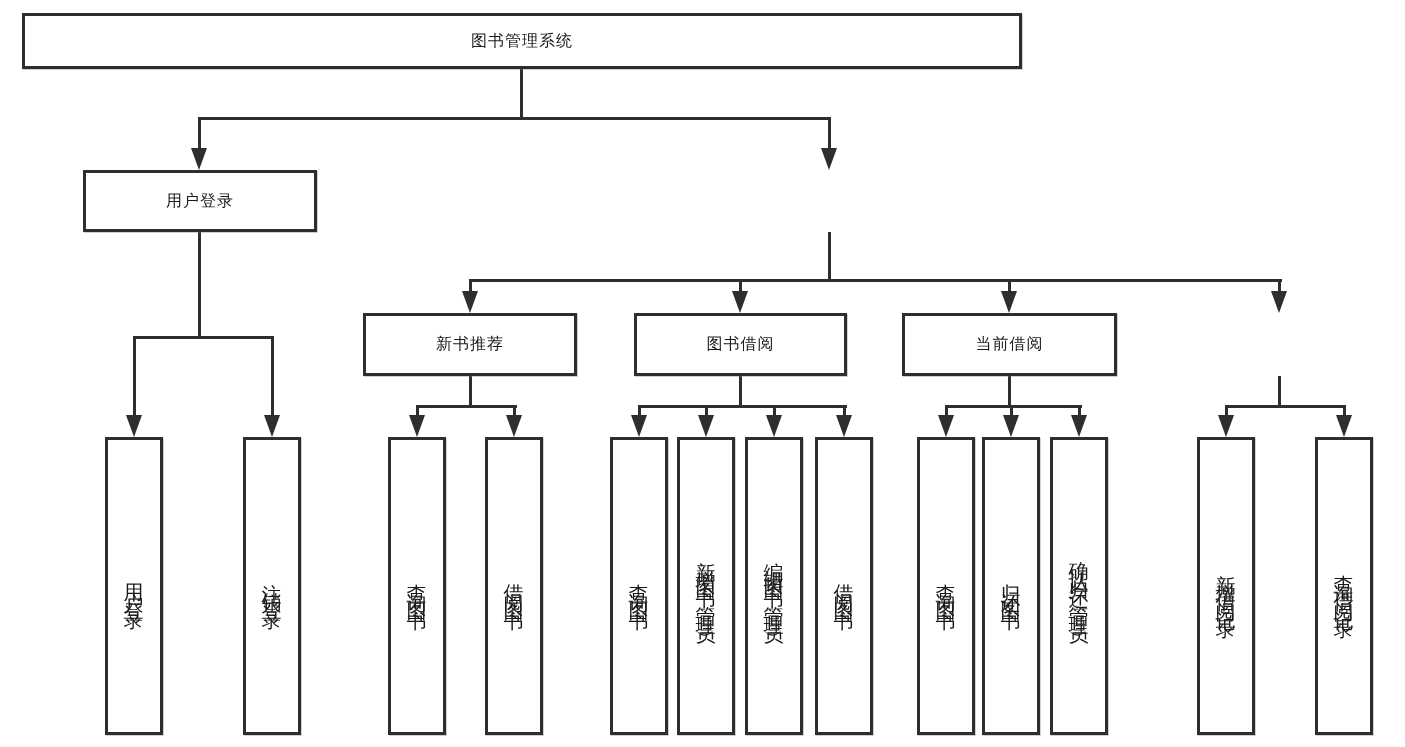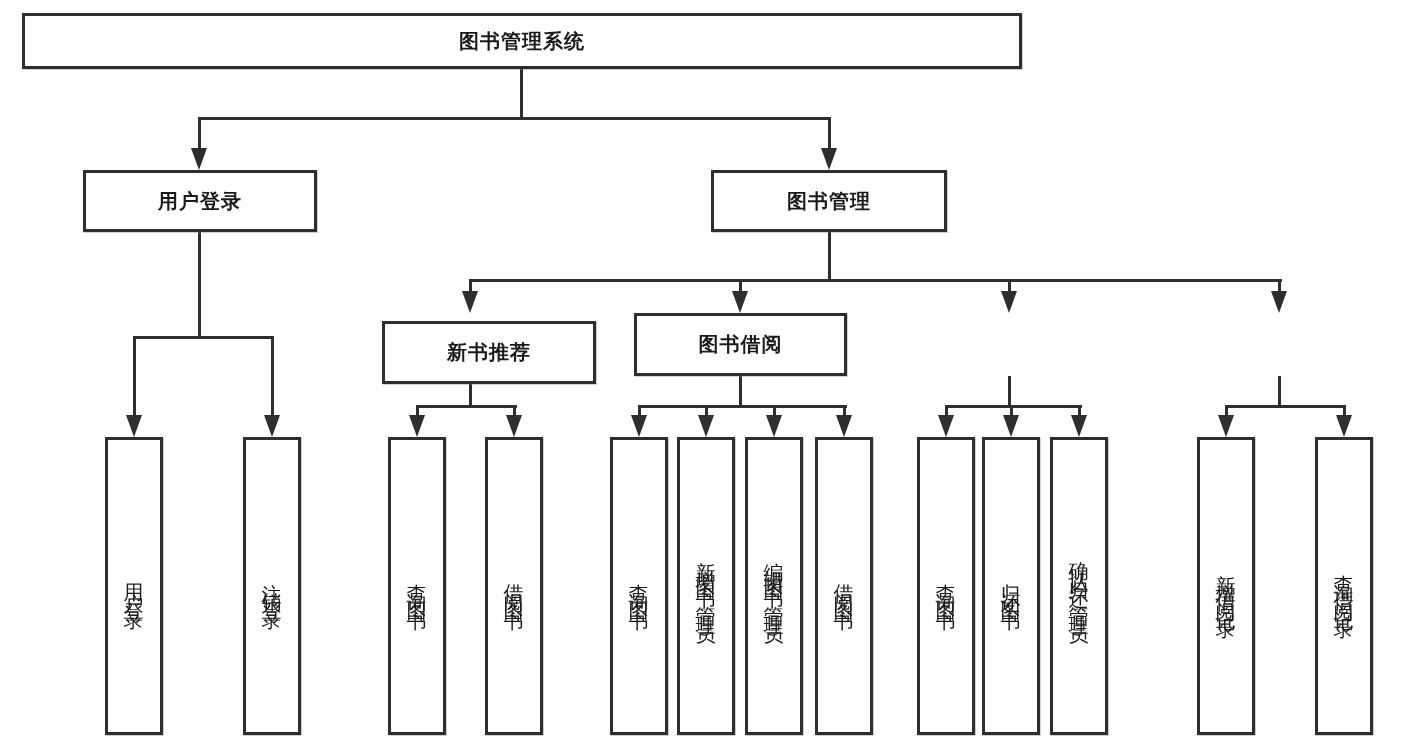"图书管理系统" .hnode { font-size: 20px -> 16px; font-weight: bold -> none }
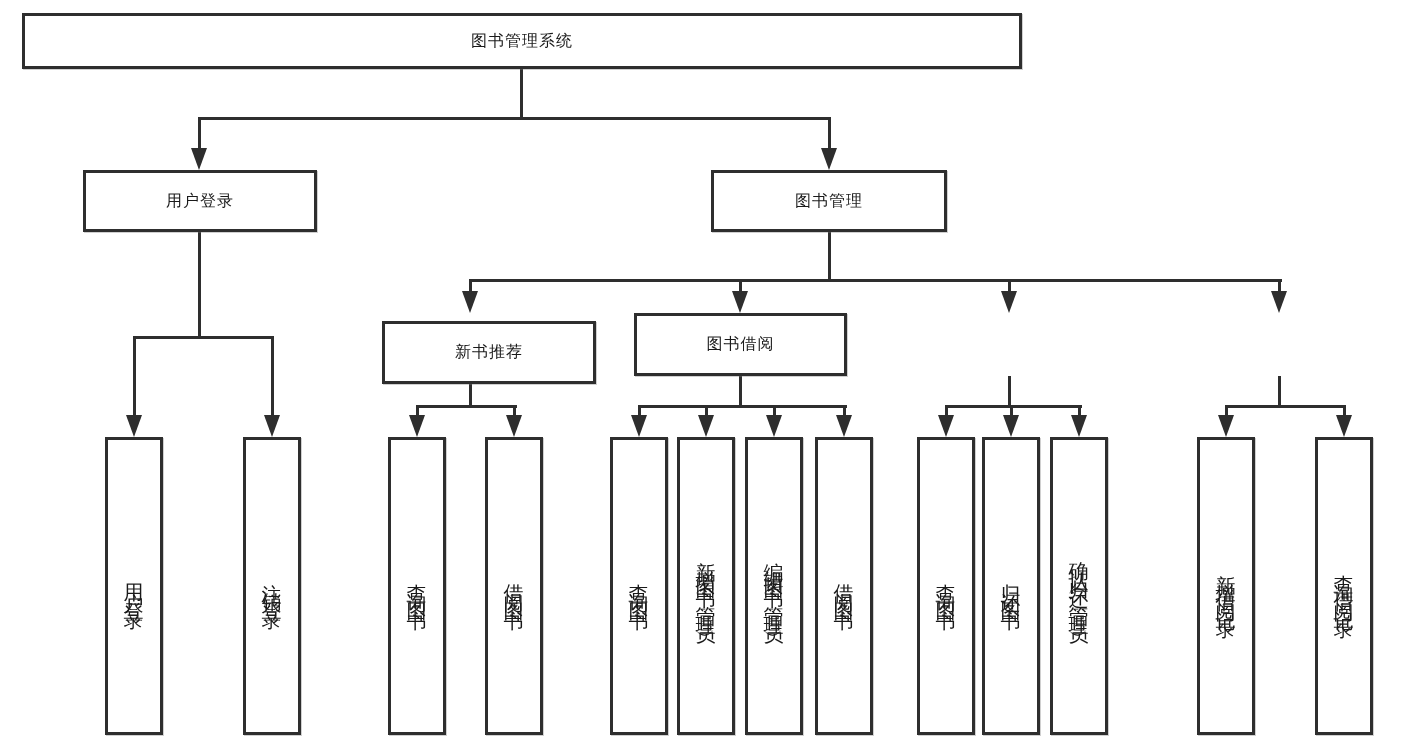"图书管理" div.box { html: <div> <span>图书管理</span> </div> -> none }
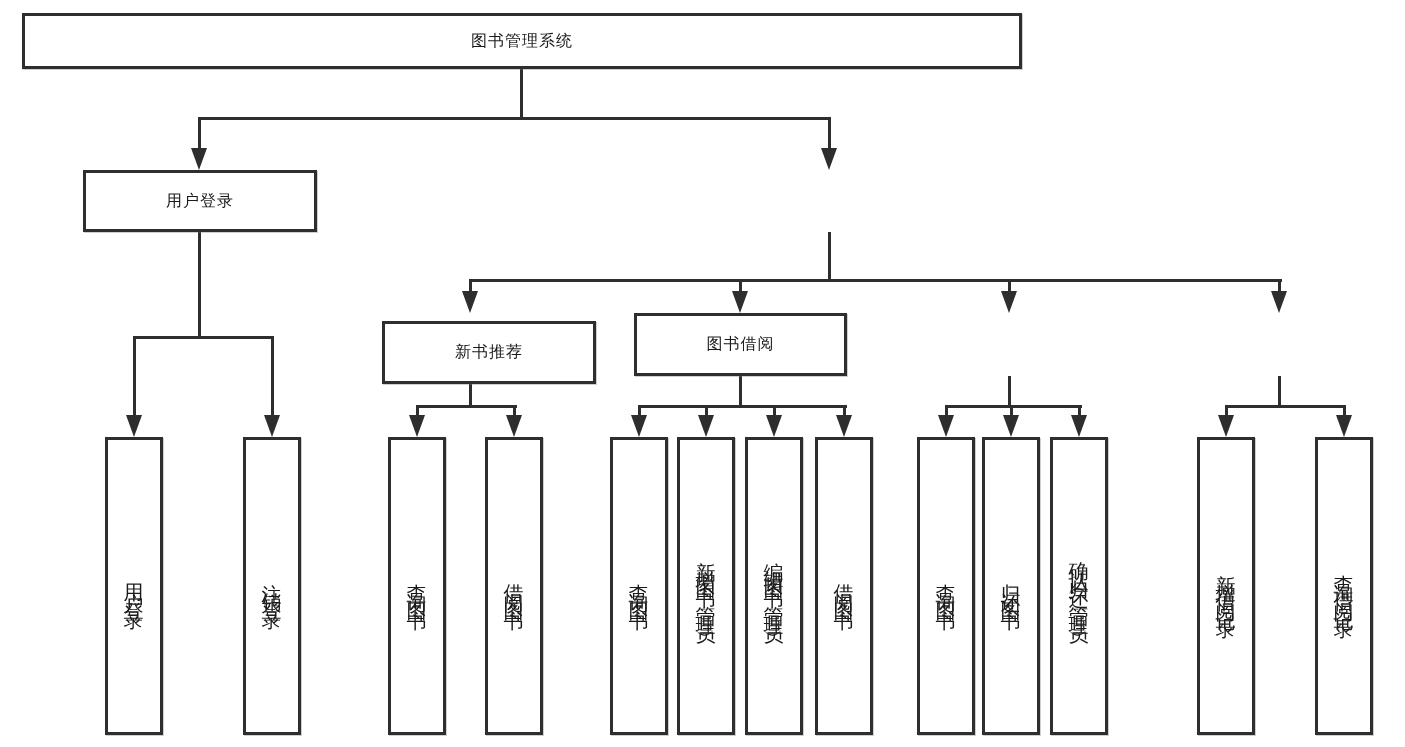"新书推荐" .lvl3.a { left: 382px -> 363px; margin-top: 8px -> none }
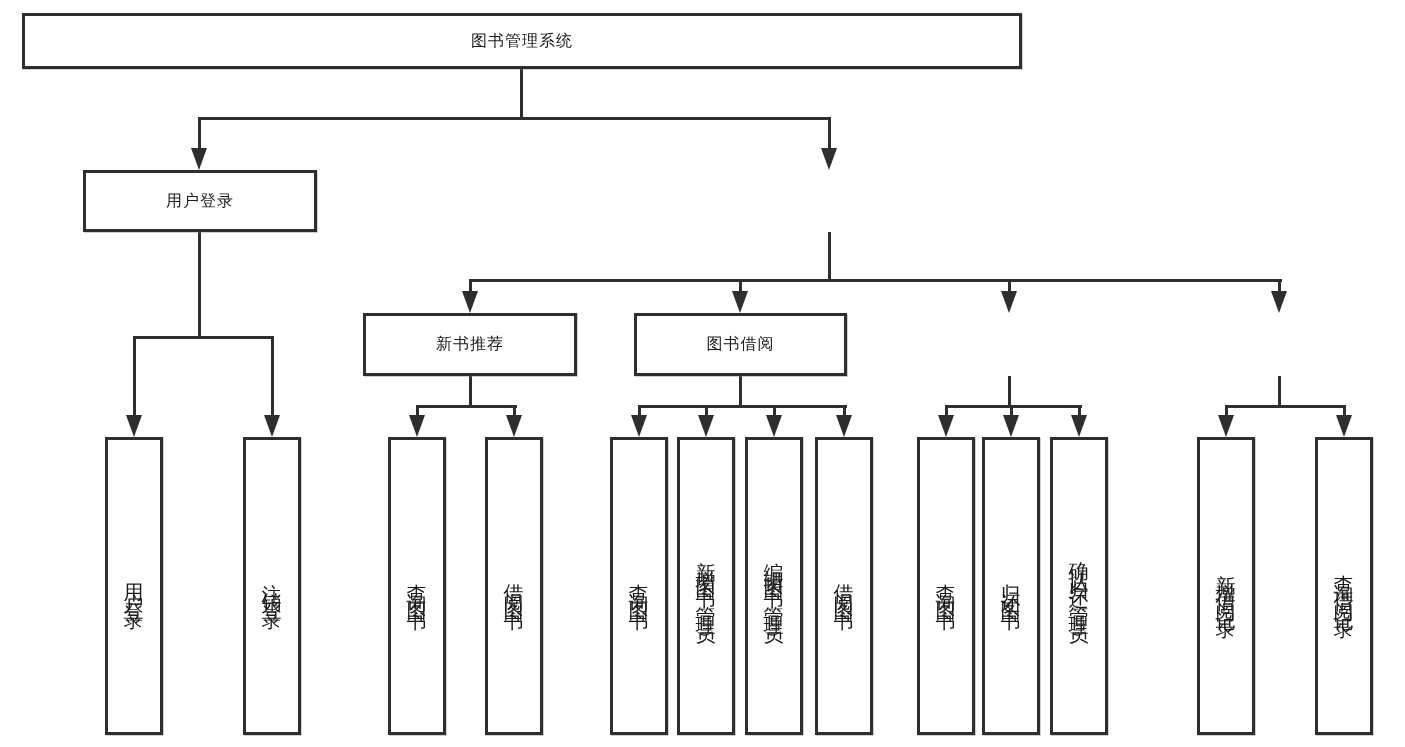"当前借阅" div.box { html: none -> <div> <span>当前借阅</span> </div> }
